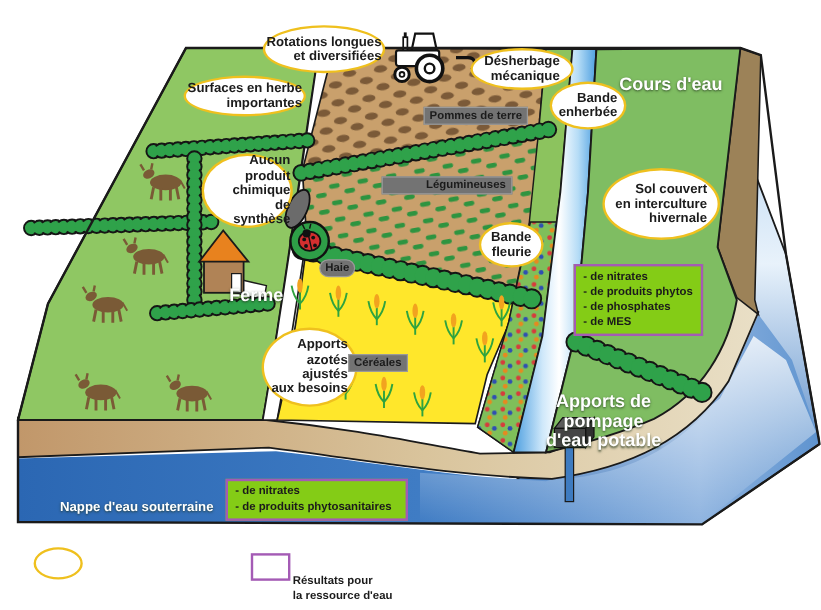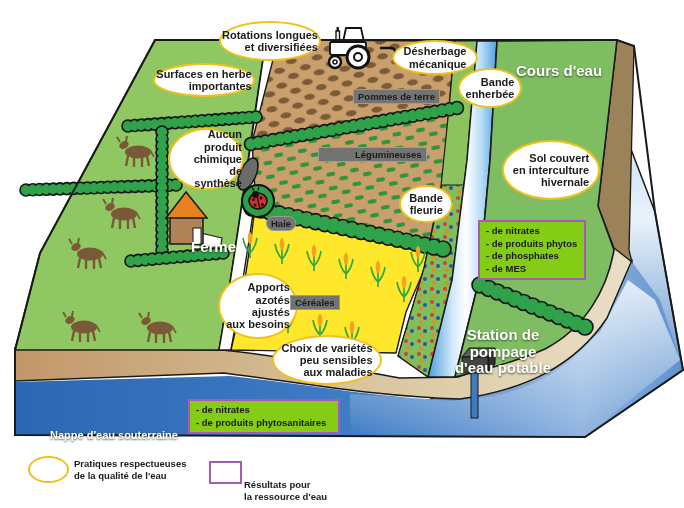"Station de pompage" div.wt { text: Station -> Apports }
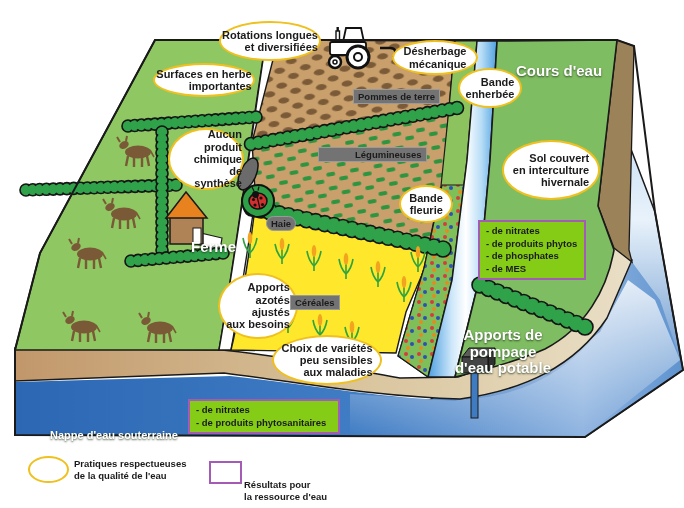"Choix de variétés" div.co { html: <div>Choix de variétés peu sensibles aux maladies</div> -> none }
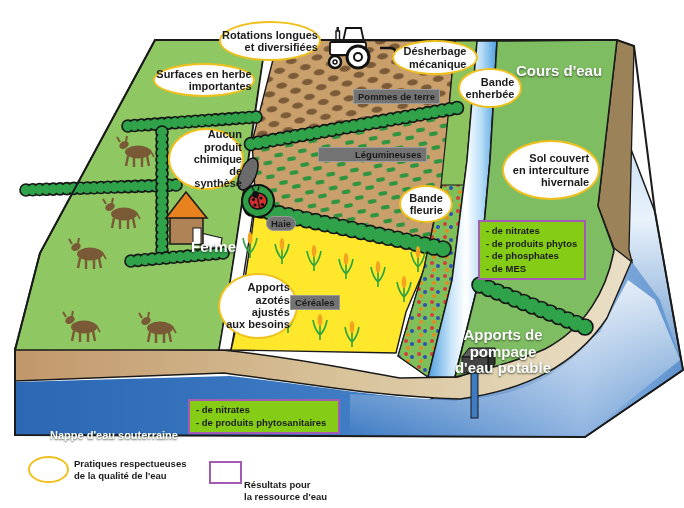"Nappe d'eau souterraine" div.wt { top: 429px -> 417px }
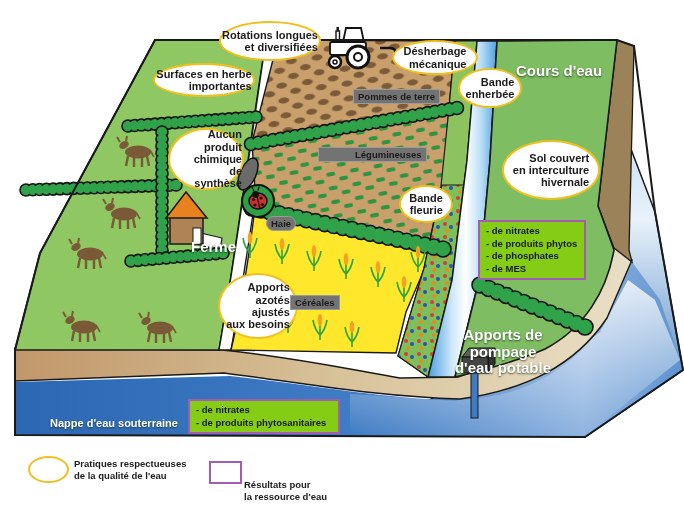"Pratiques respectueuses" div.leg { html: <div>Pratiques respectueuses de la qualité de l'eau</div> -> none }
